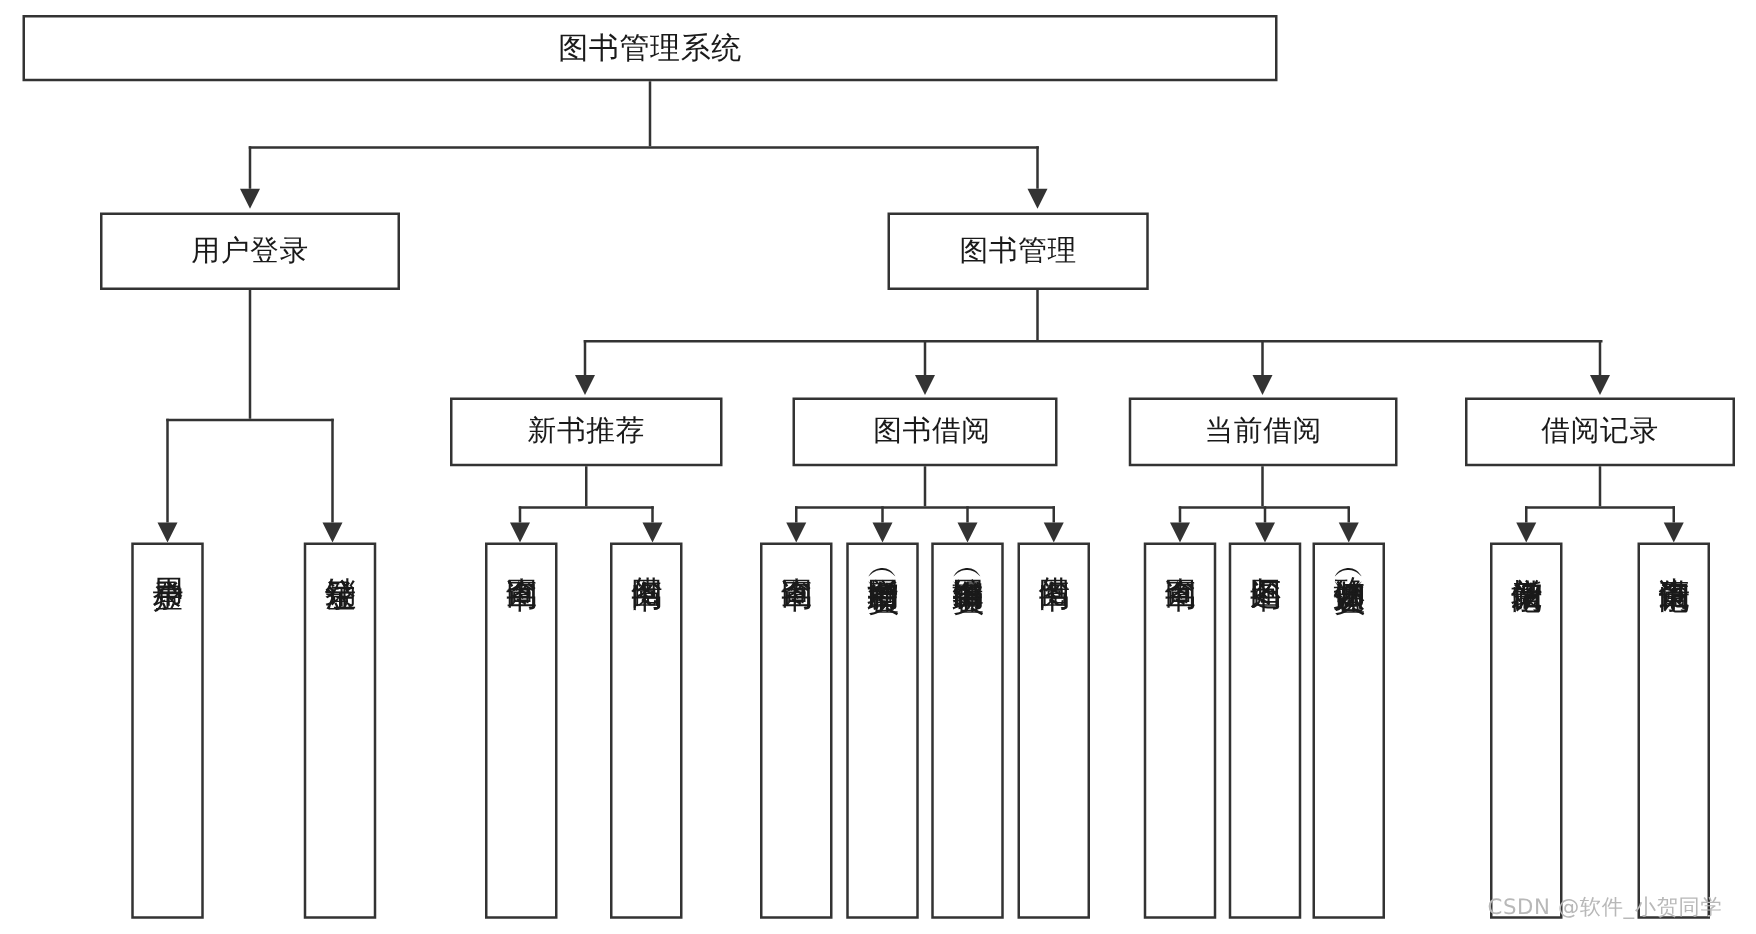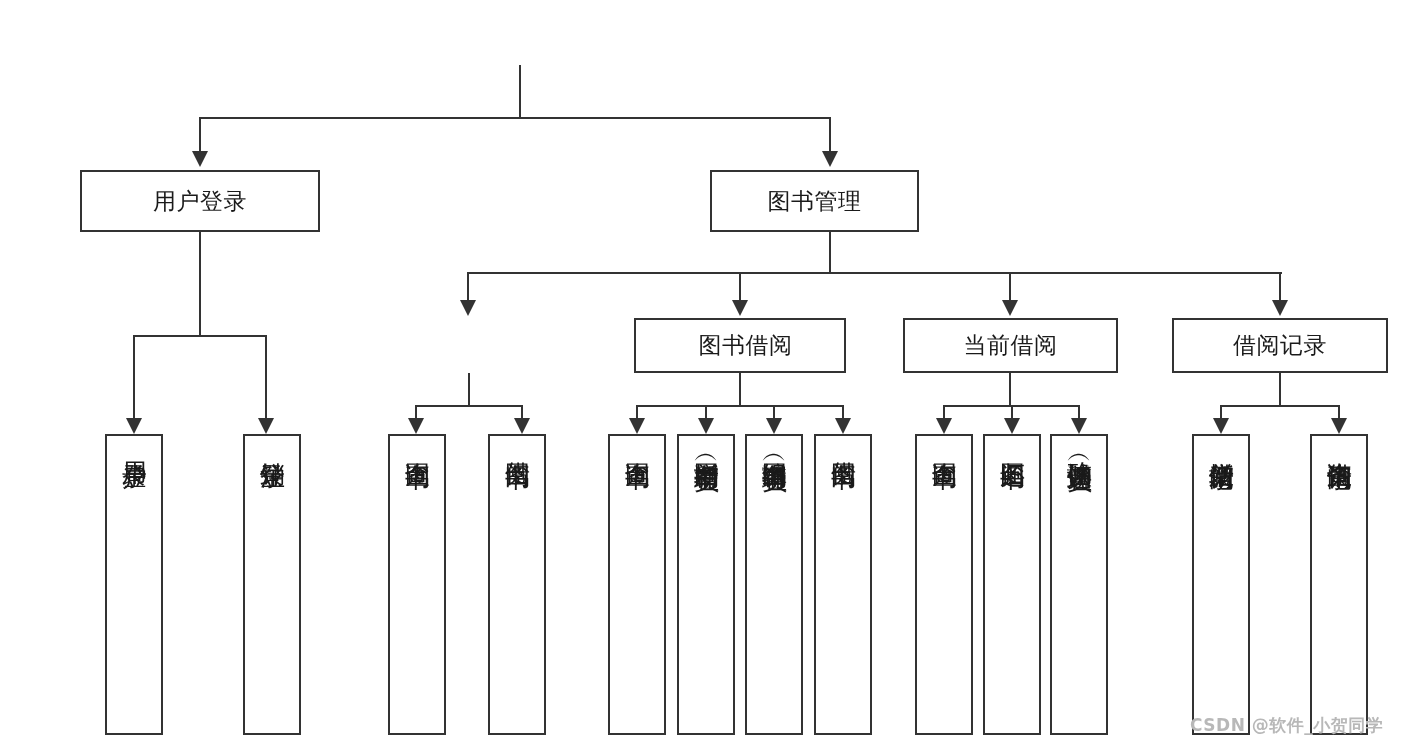"图书管理系统" div.node { html: none -> <div> <span>图书管理系统</span> </div> }
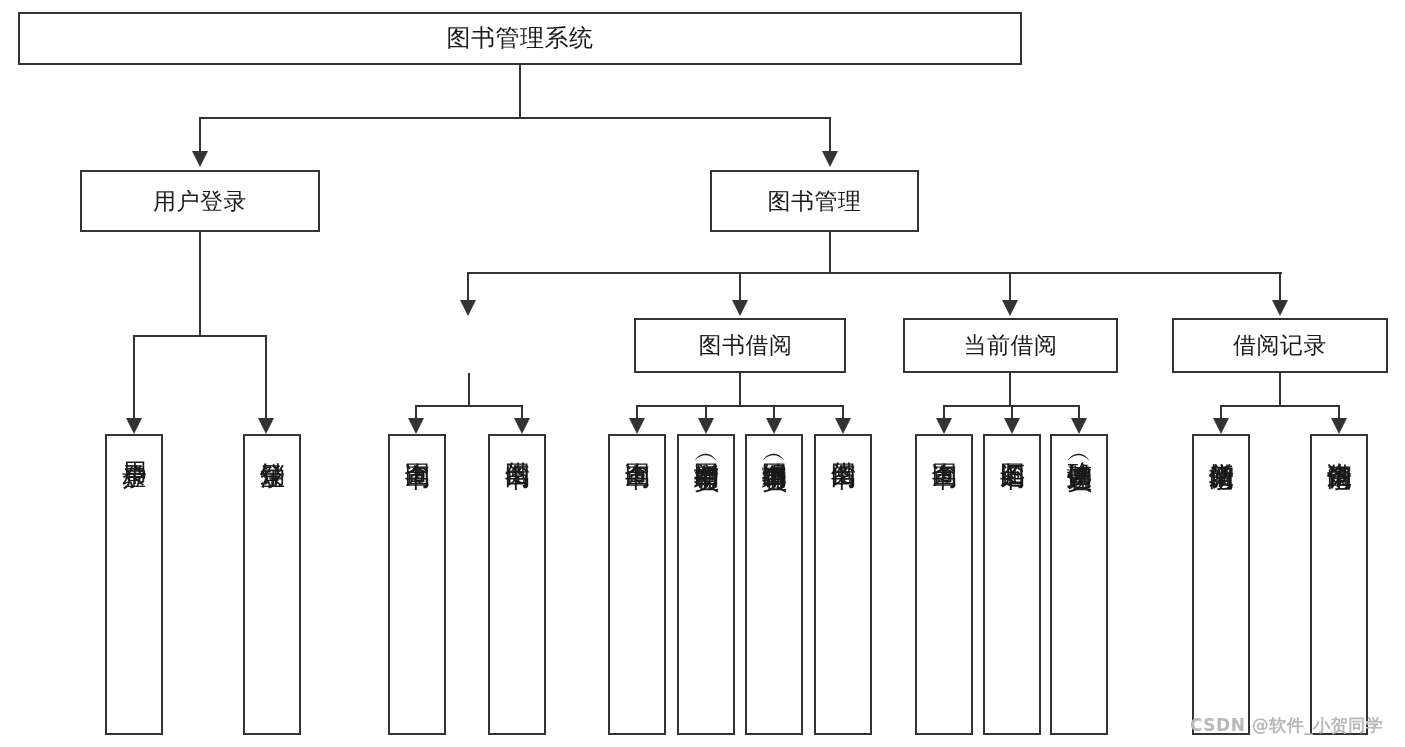"新书推荐" div.node { html: none -> <div> <span>新书推荐</span> </div> }
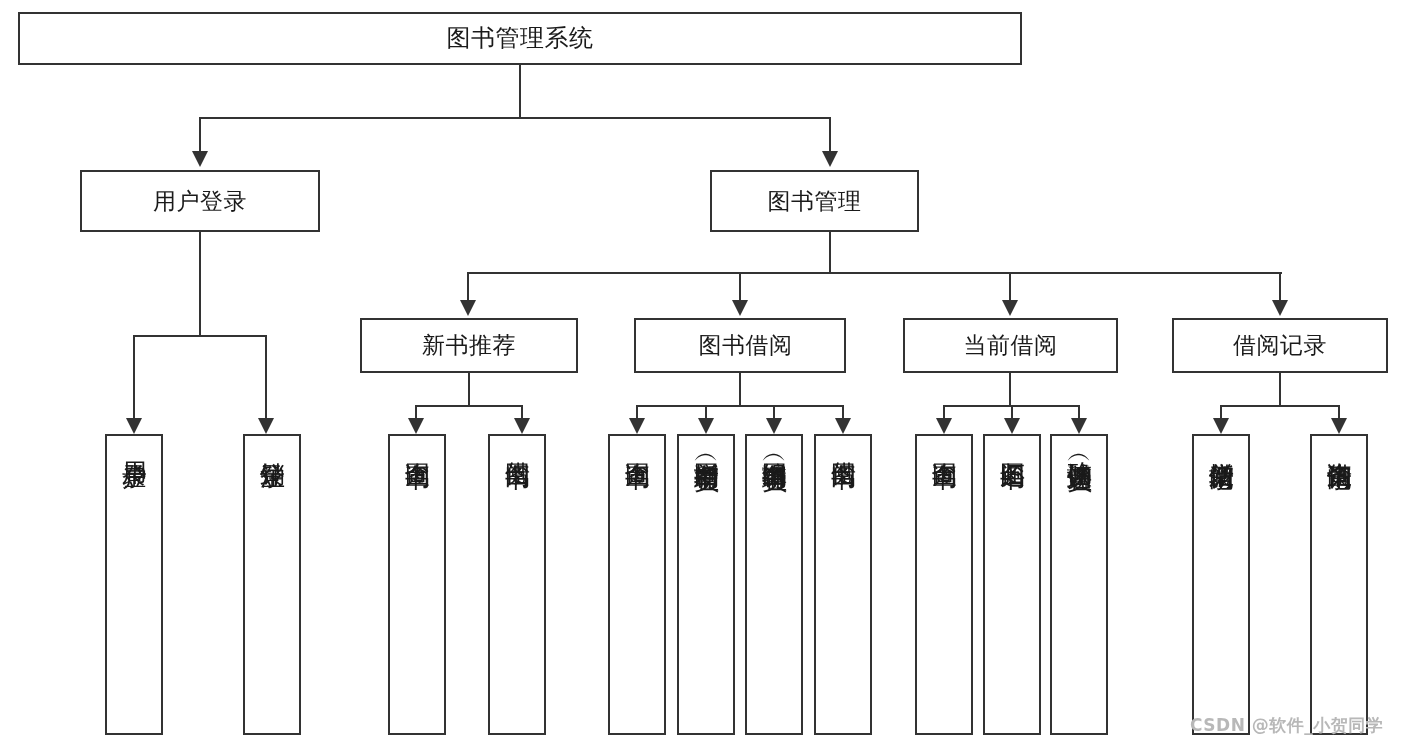"CSDN @软件_小贺同学" #watermark { font-weight: bold -> none }
